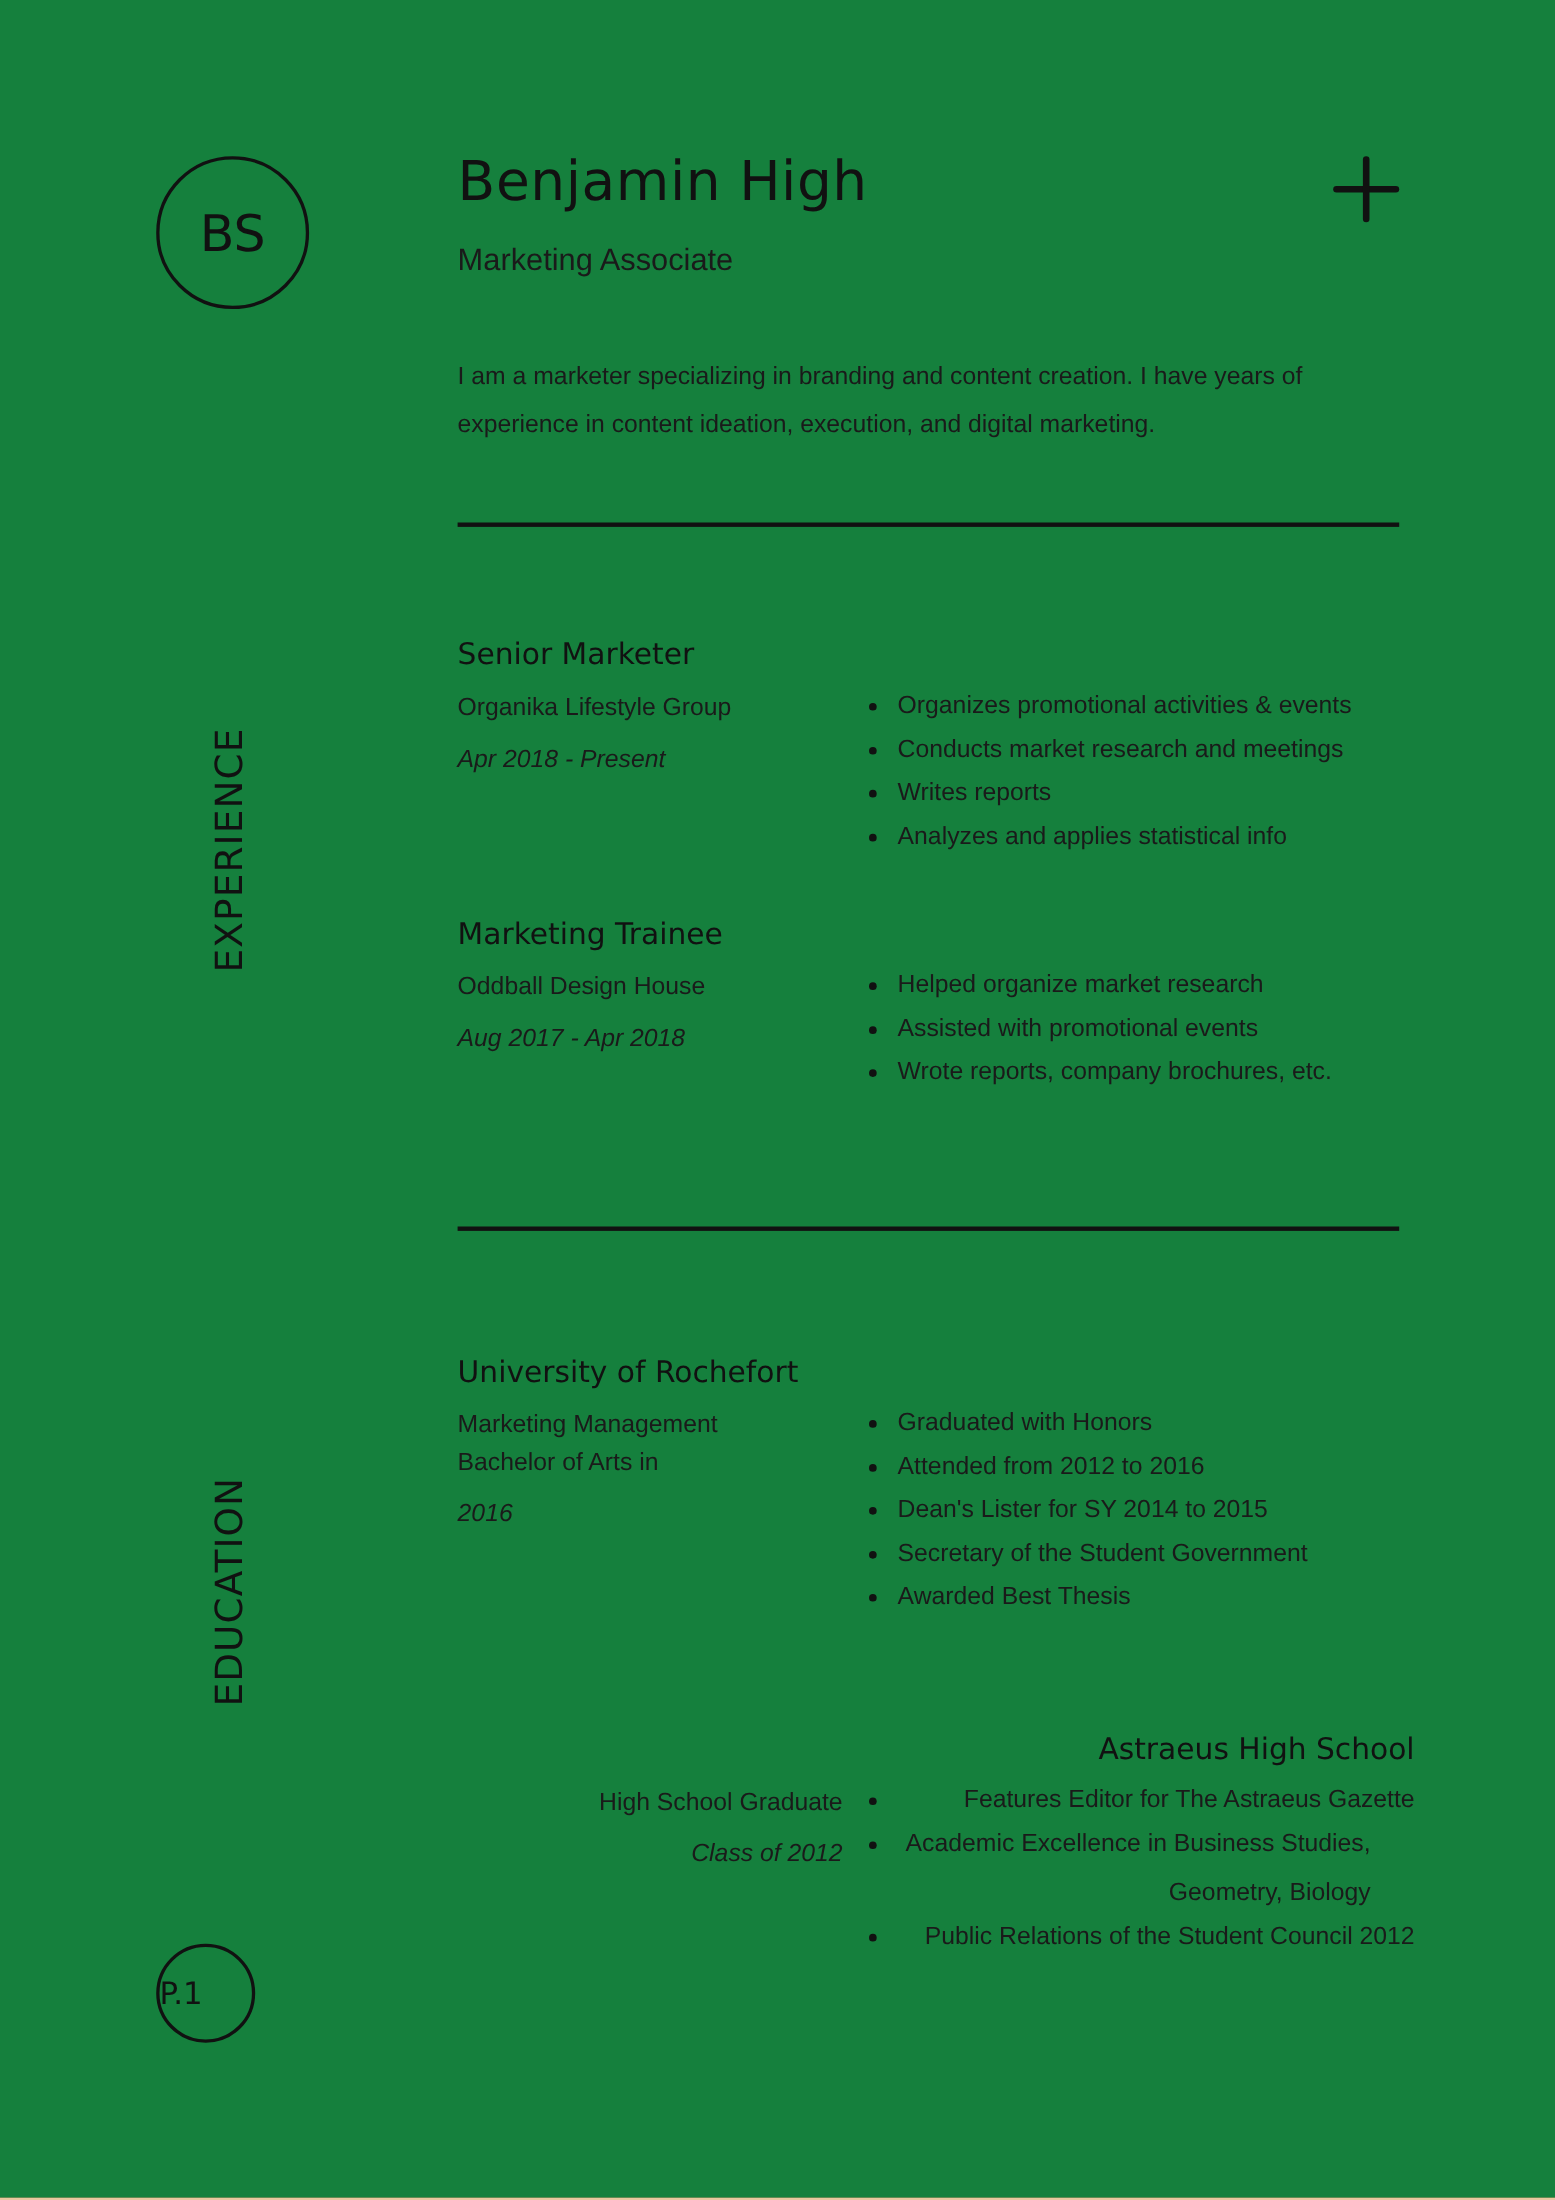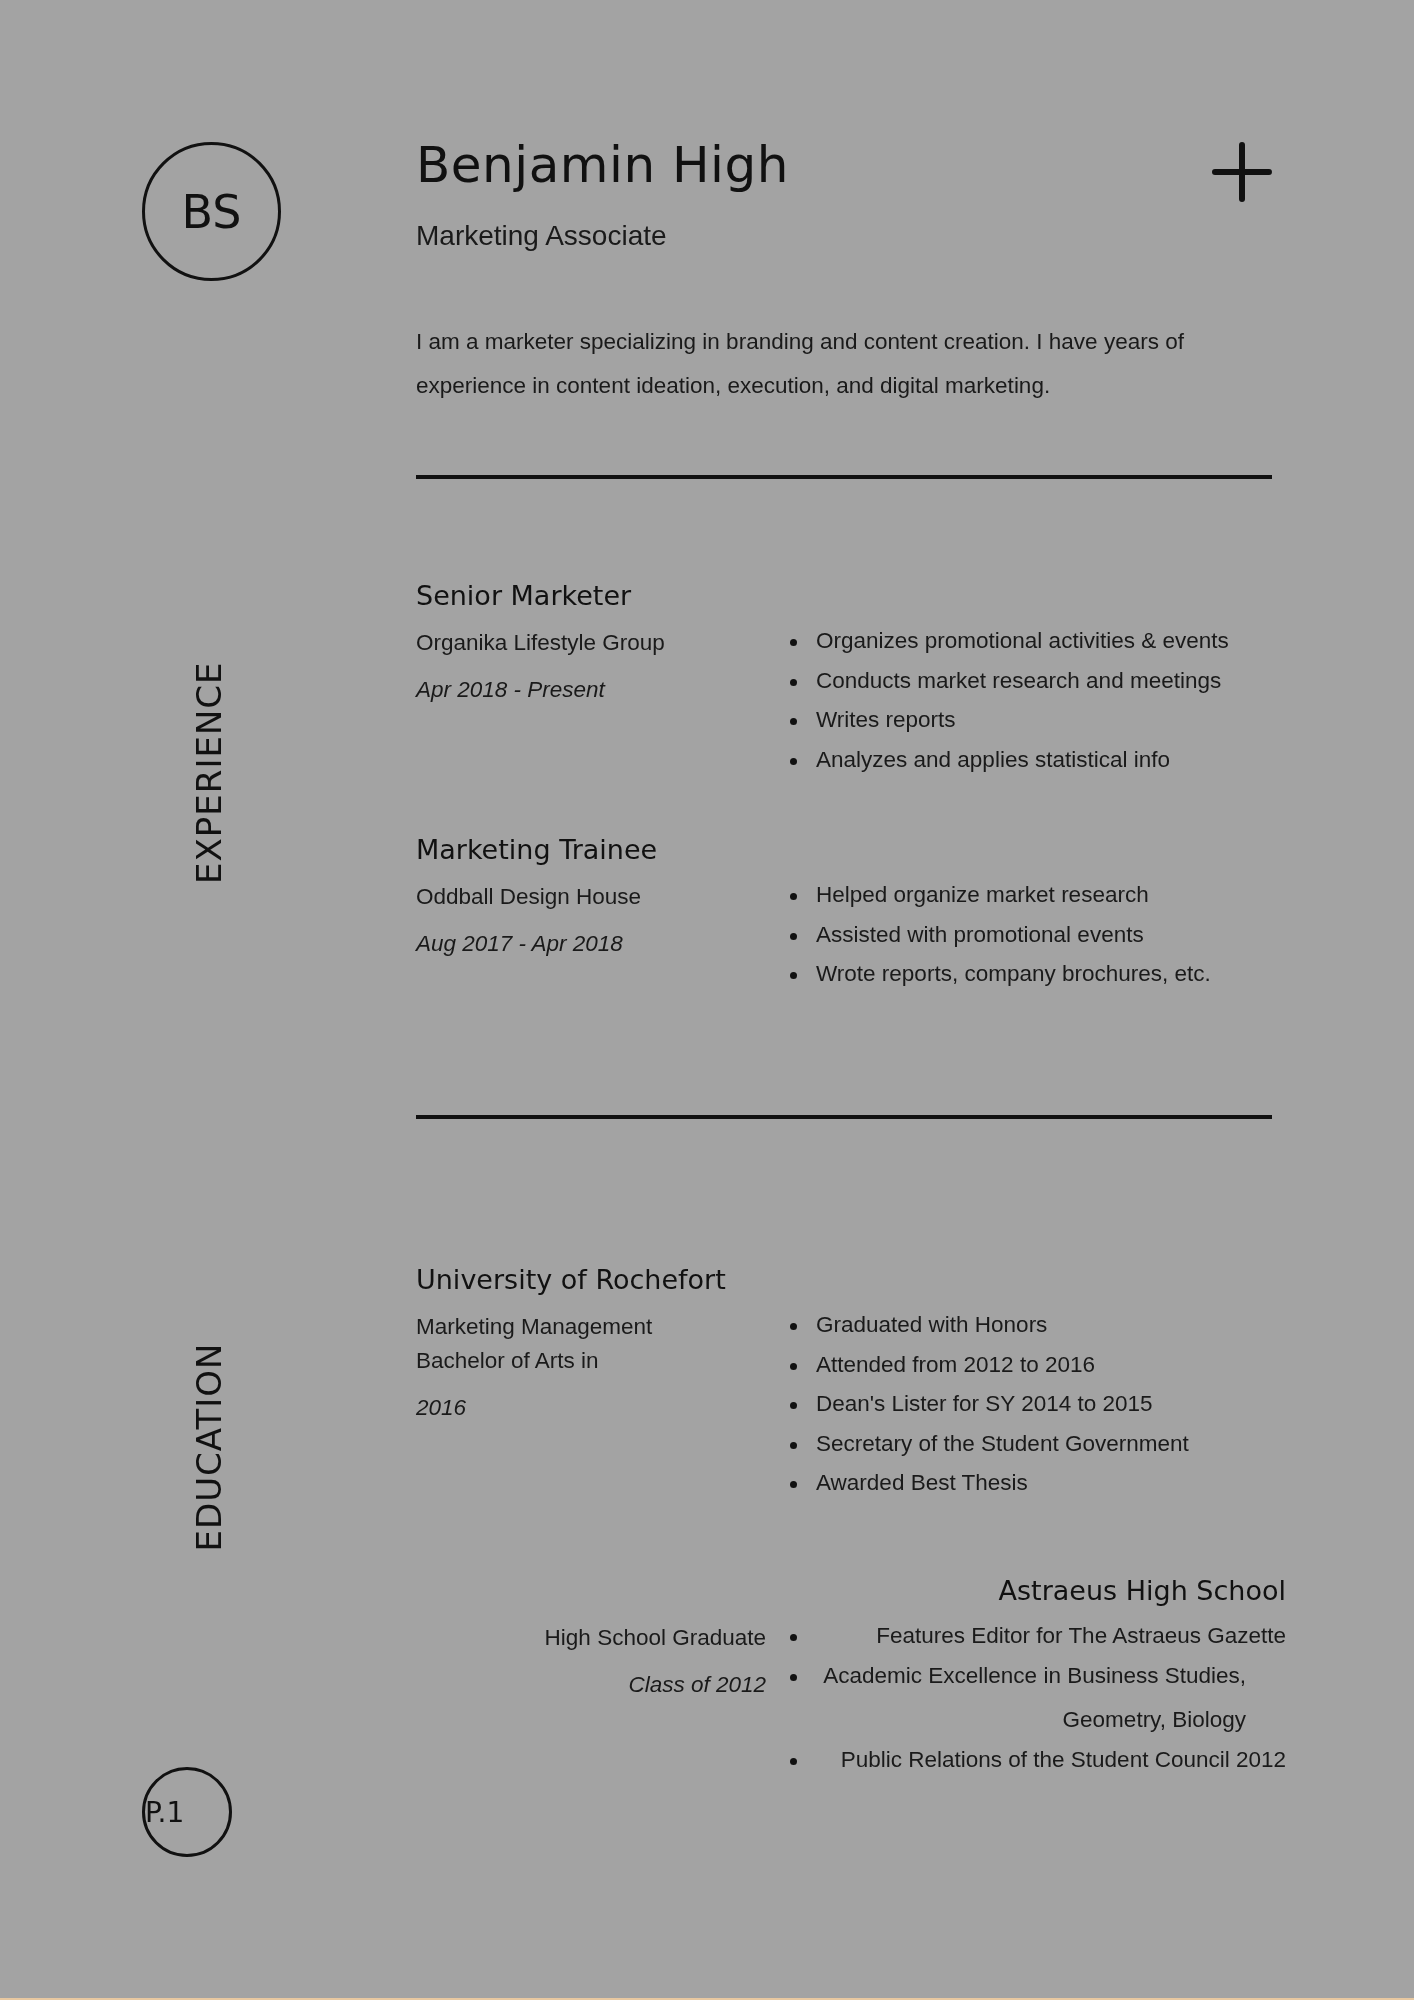"BS" .page { background: #a3a3a3 -> #15803d }
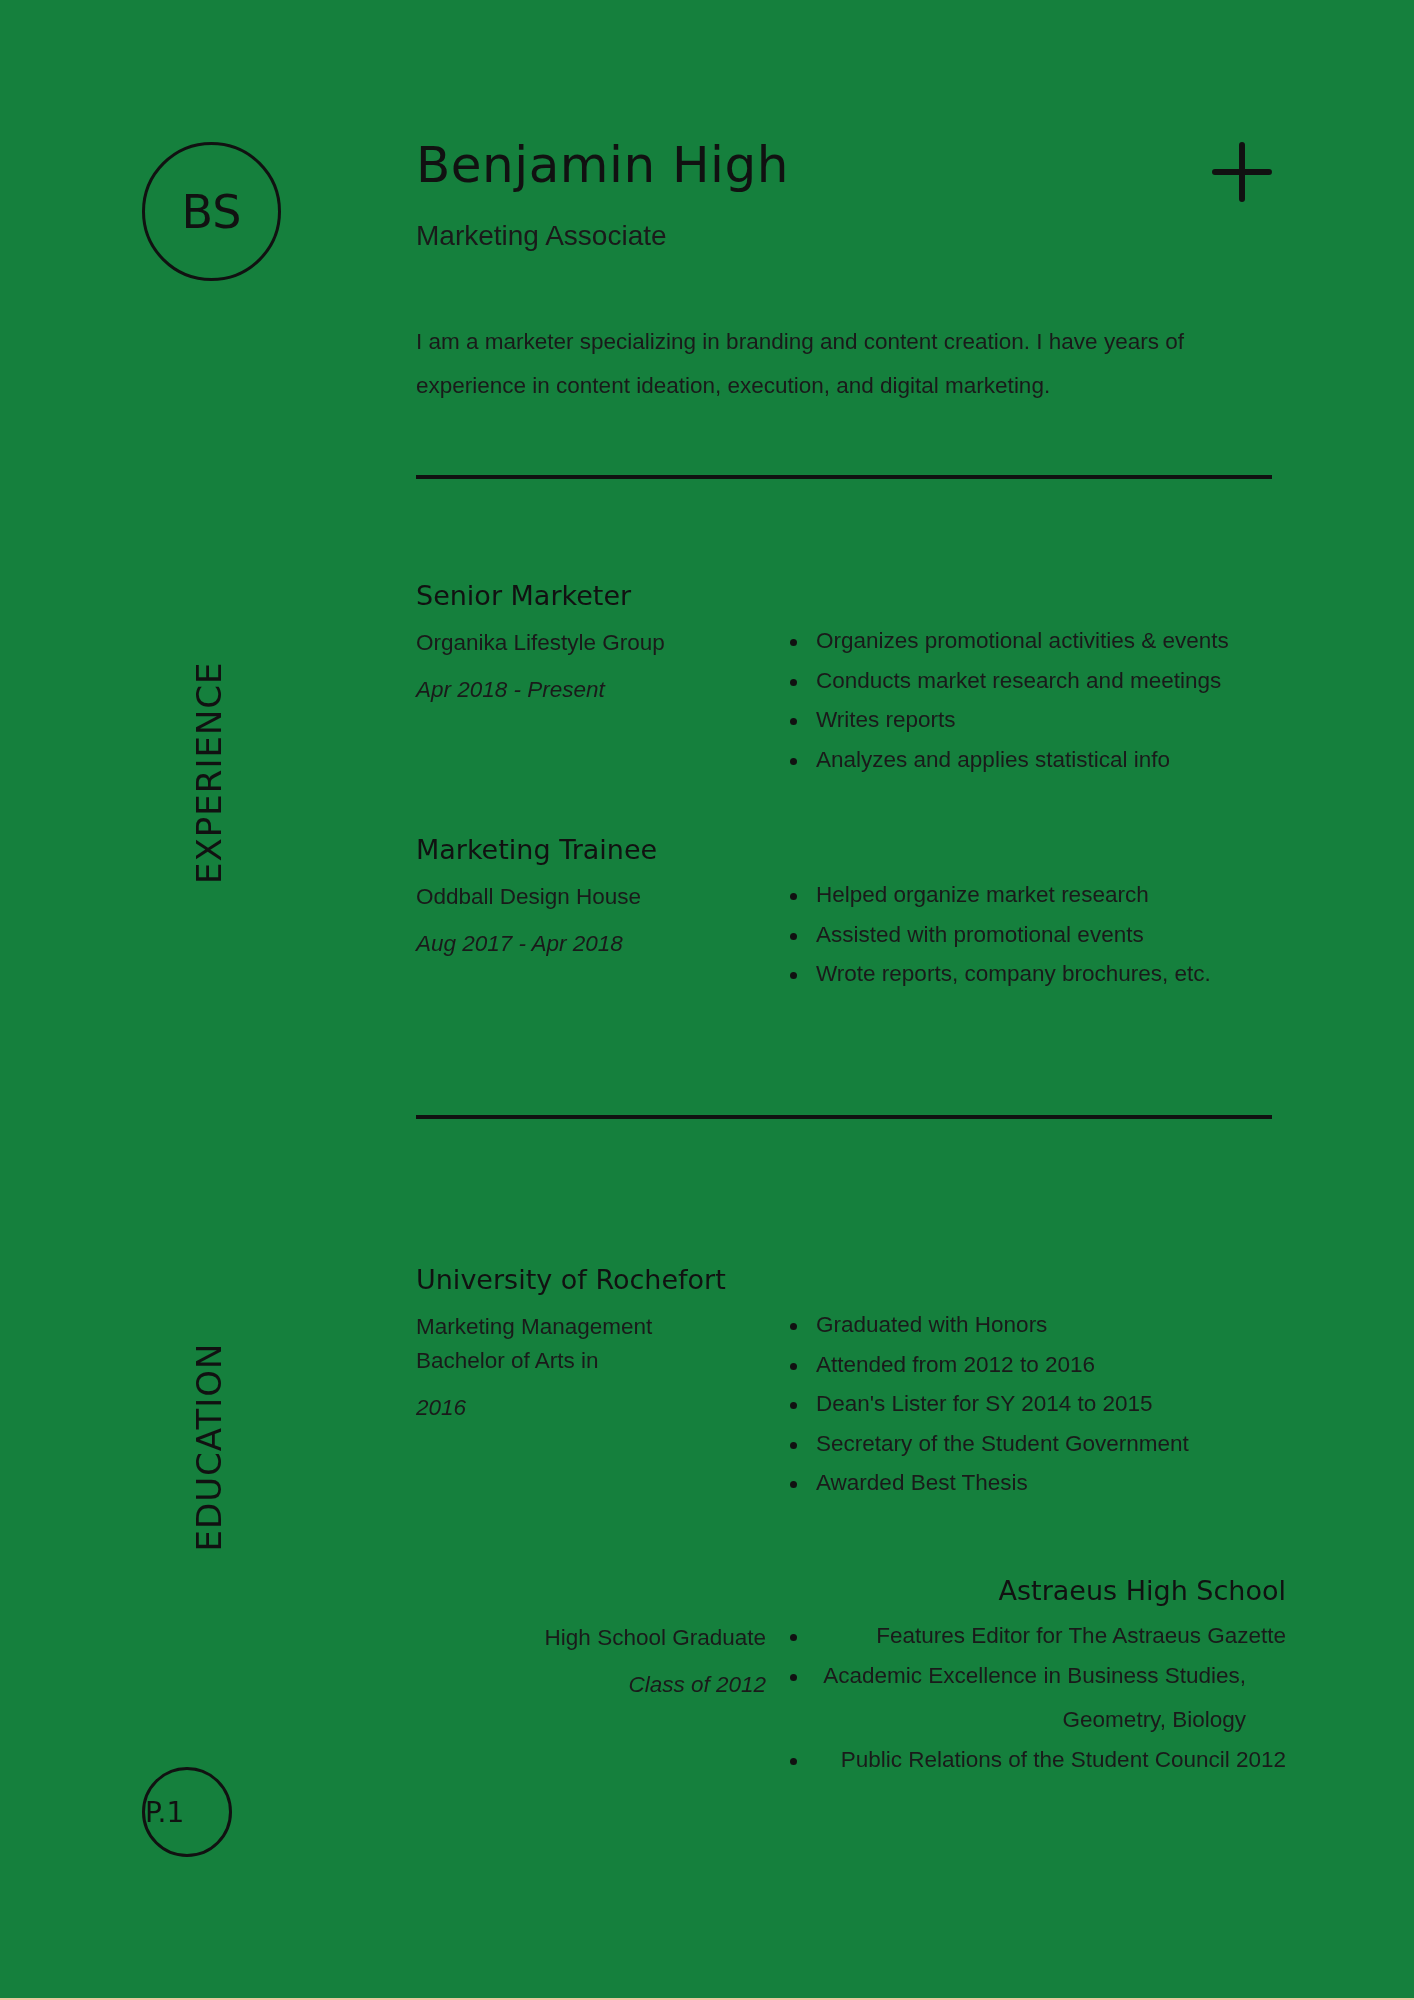"University of Rochefort" div.entry { top: 1264px -> 1232px }
